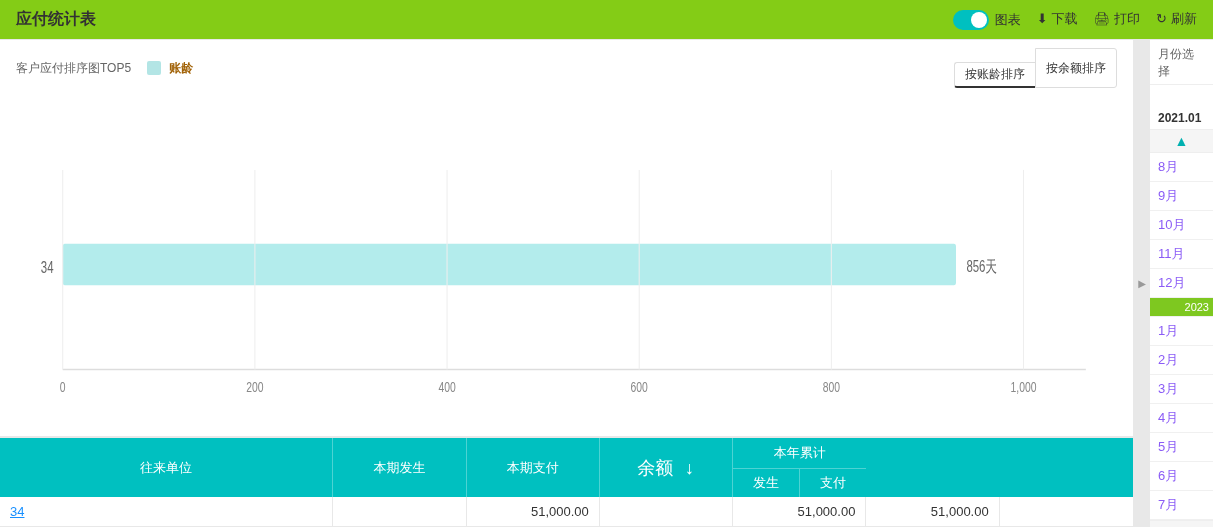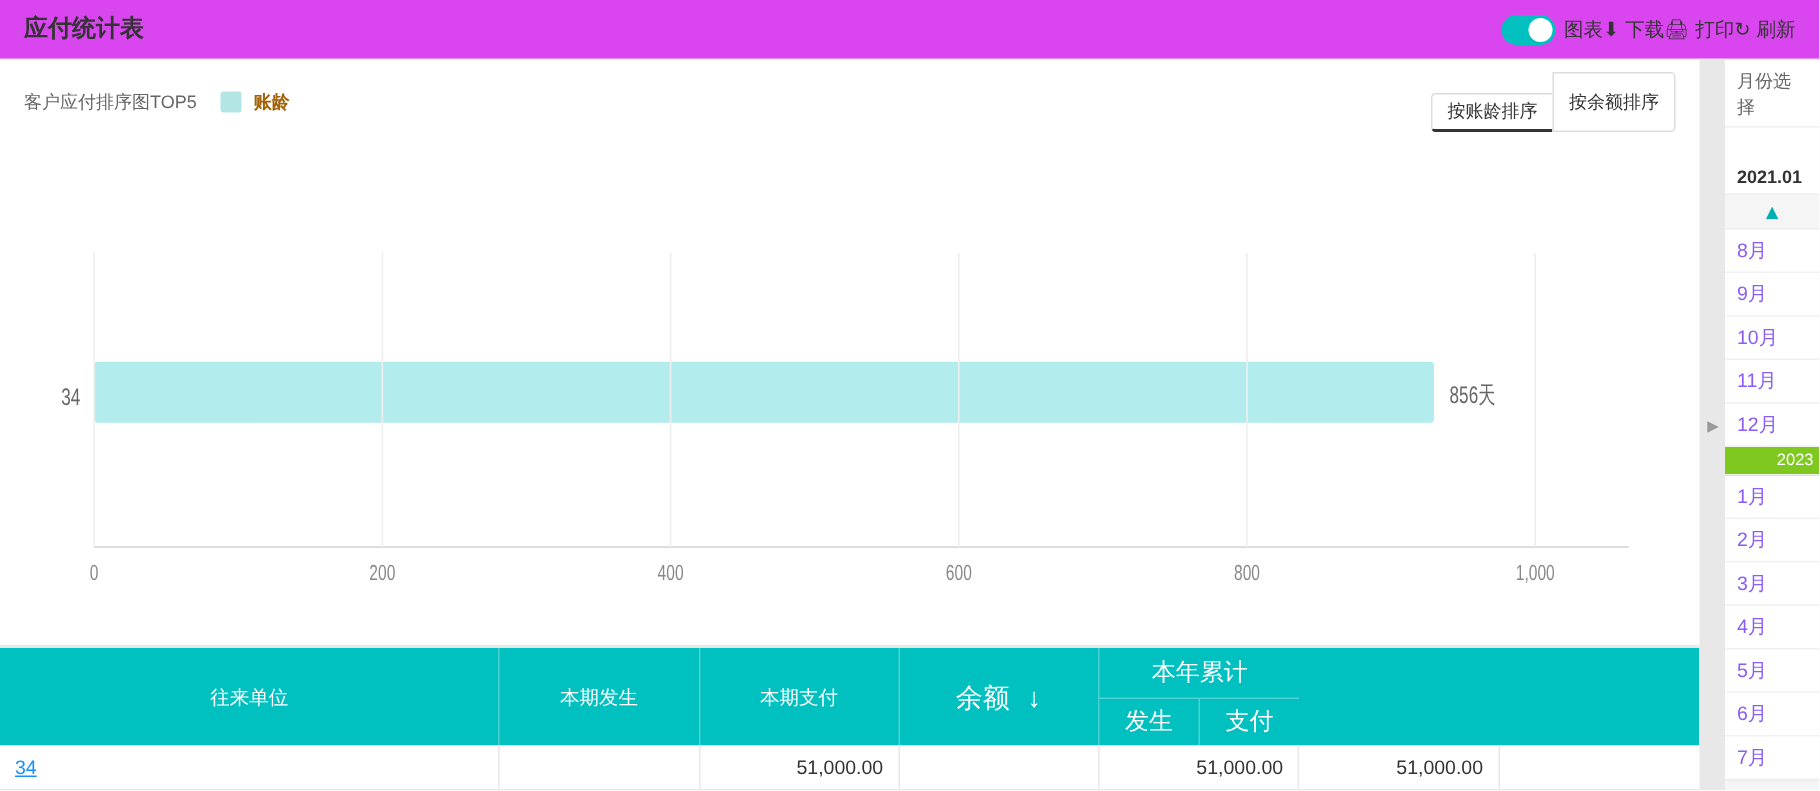"应付统计表" .header { background: #d946ef -> #84cc16 }
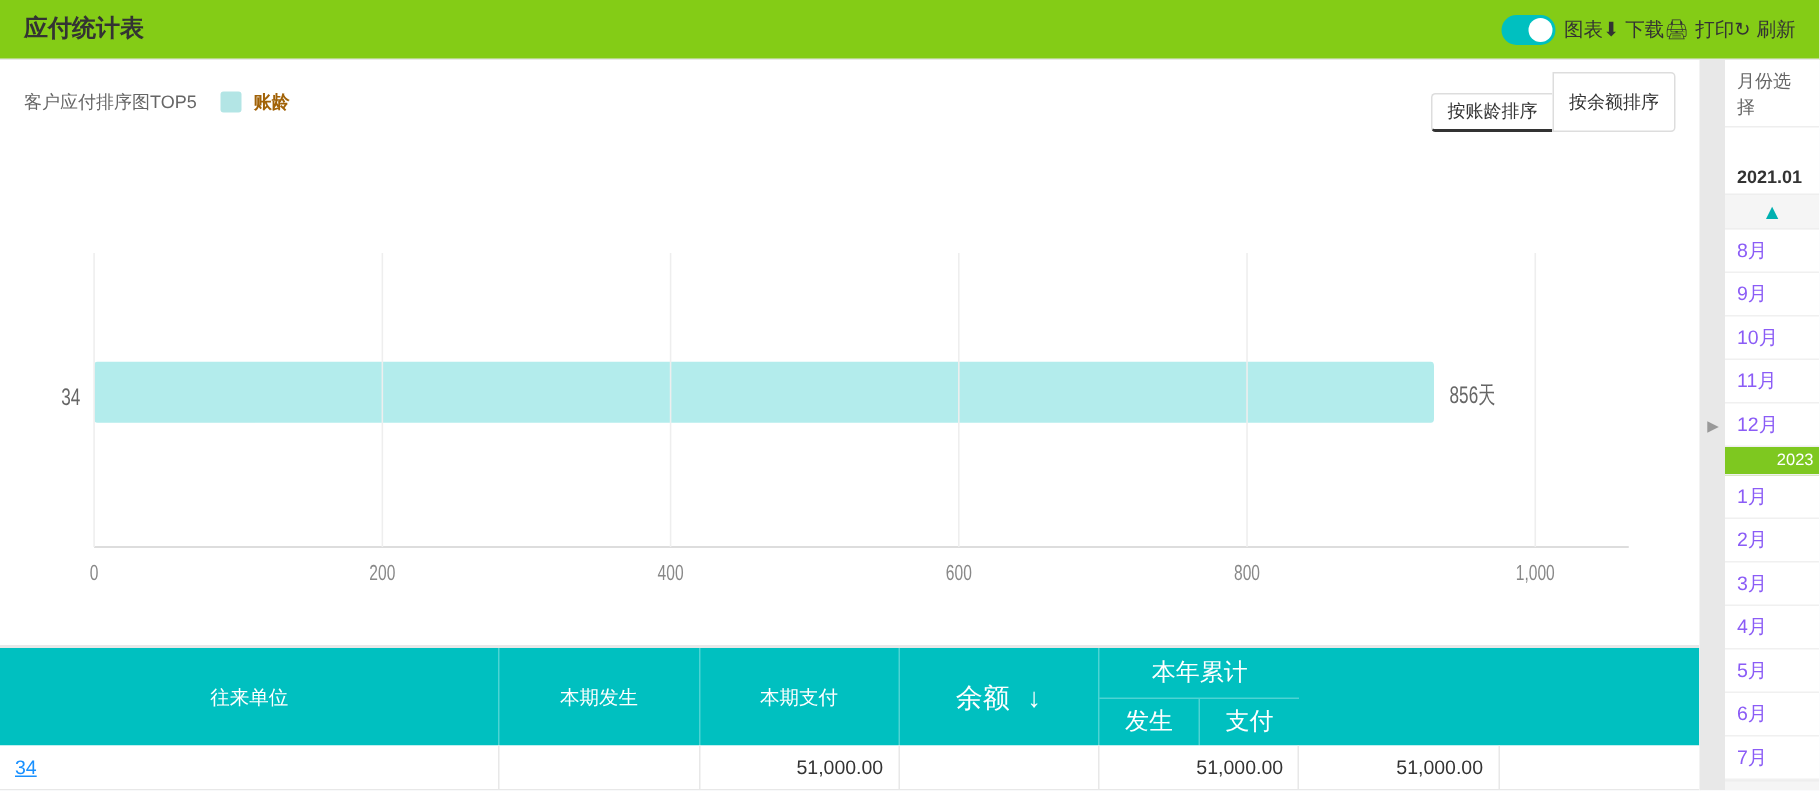"图表" .header-actions { align-items: center -> flex-start; gap: none -> 16px }
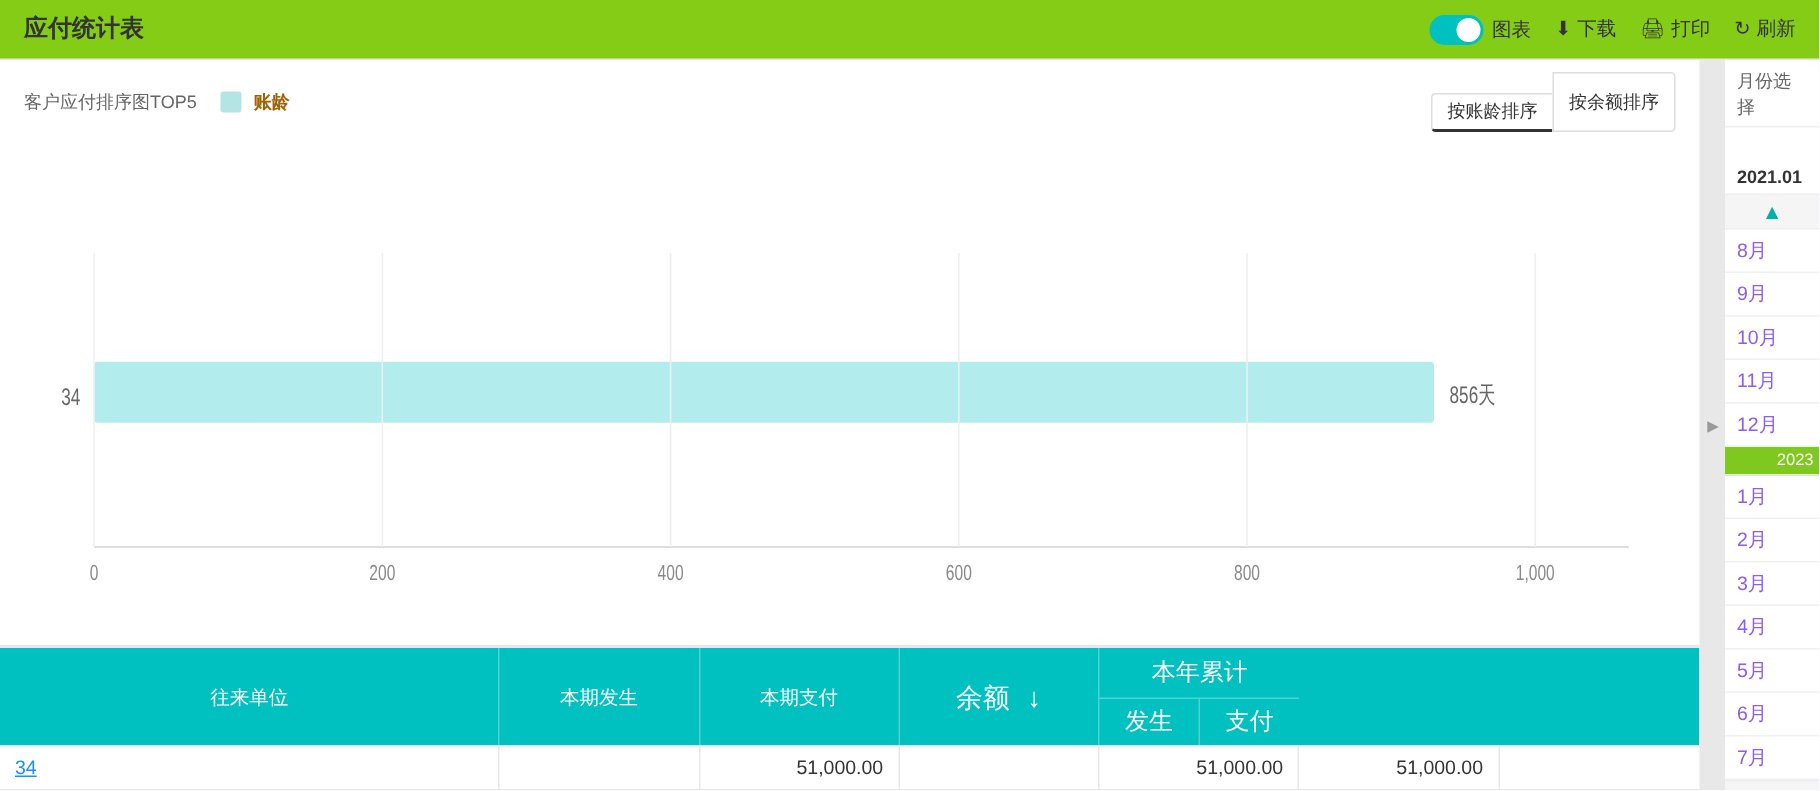"本年累计" div { font-size: 16px -> 13px }
